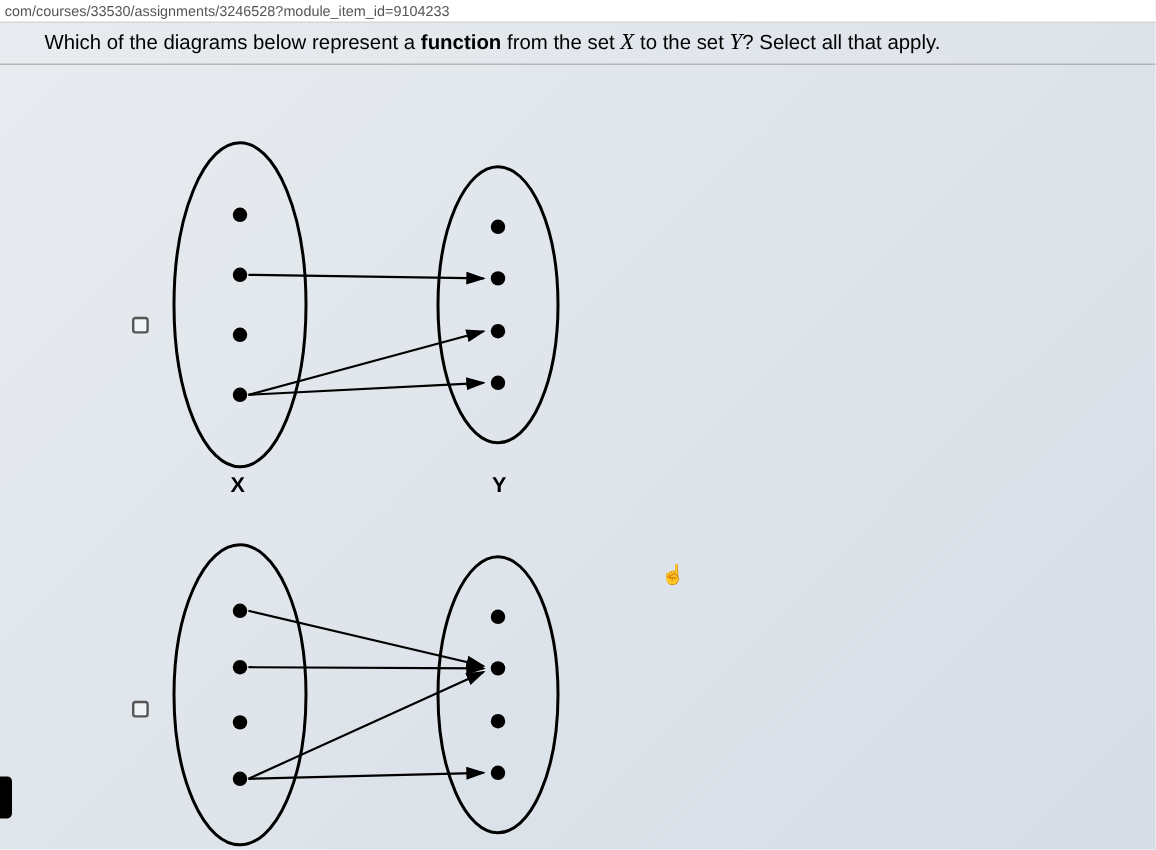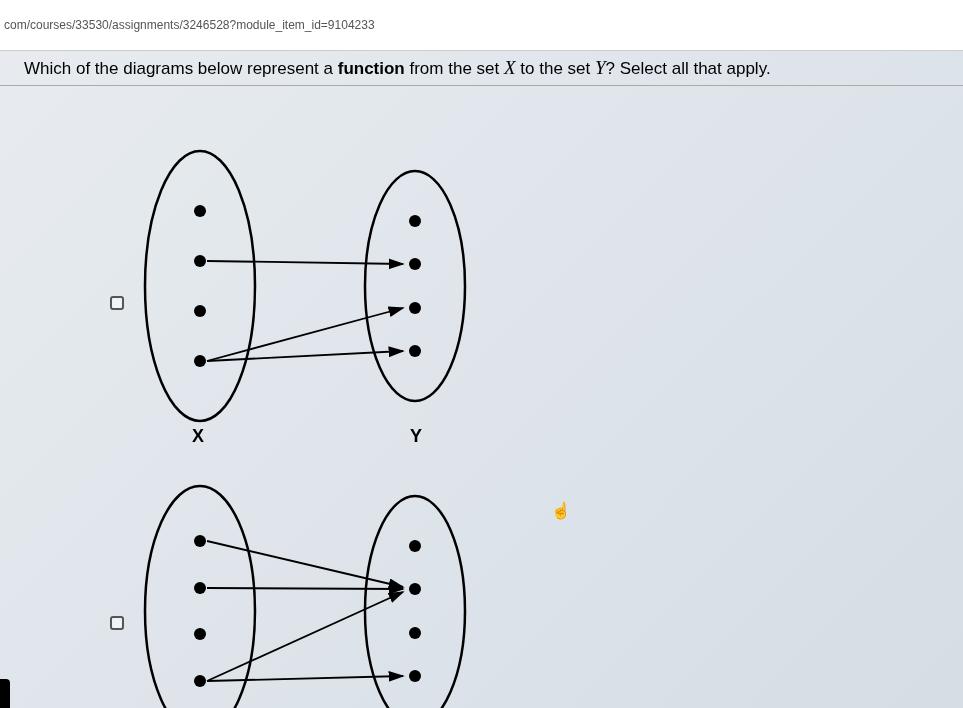"com/courses/33530/assignments/3246528?mo" .url-bar { padding: 18px 4px -> 2px 4px }
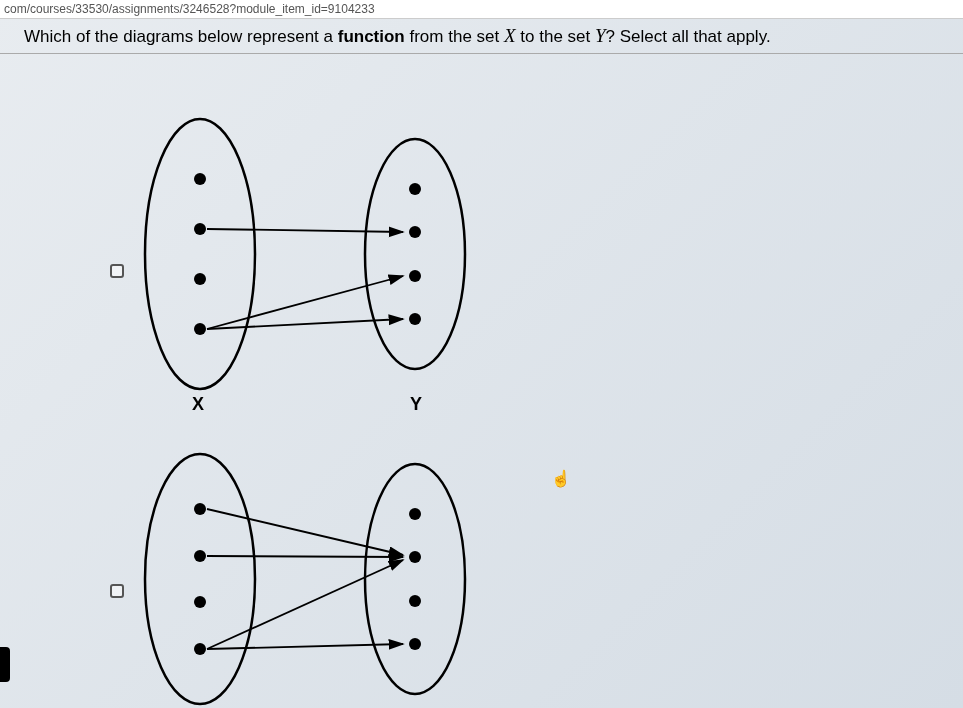"Which of the diagrams below" .question-text { padding: 6px 20px 6px 24px -> 6px 20px 6px 37px }
